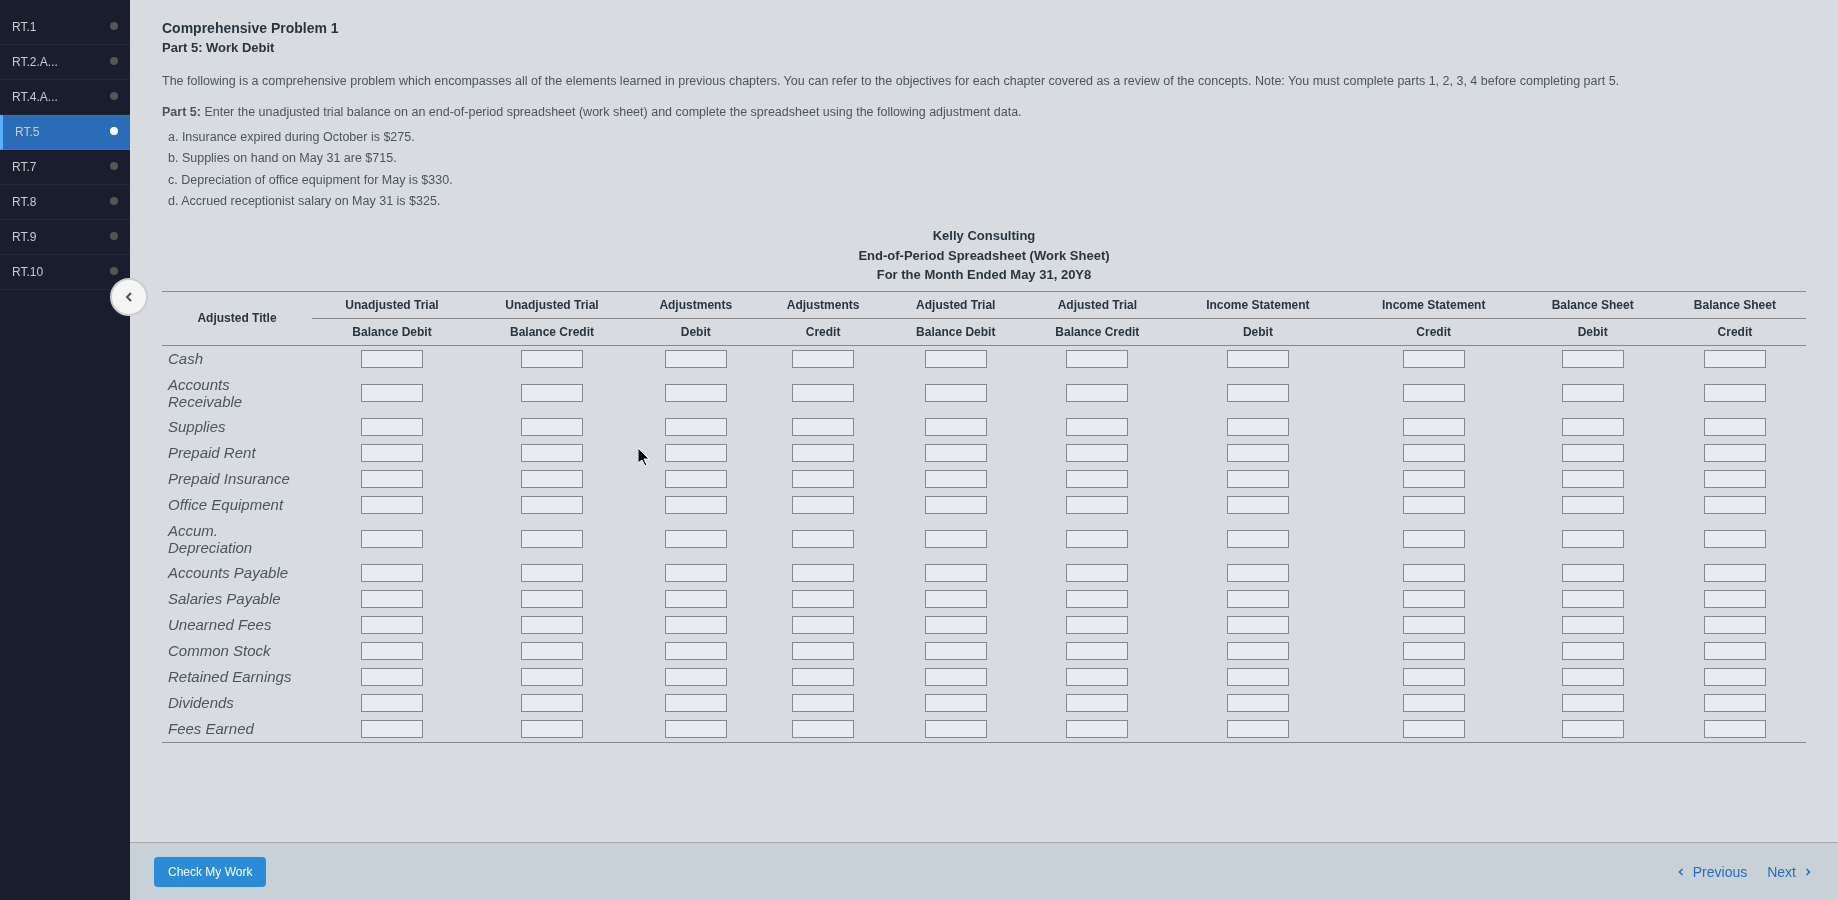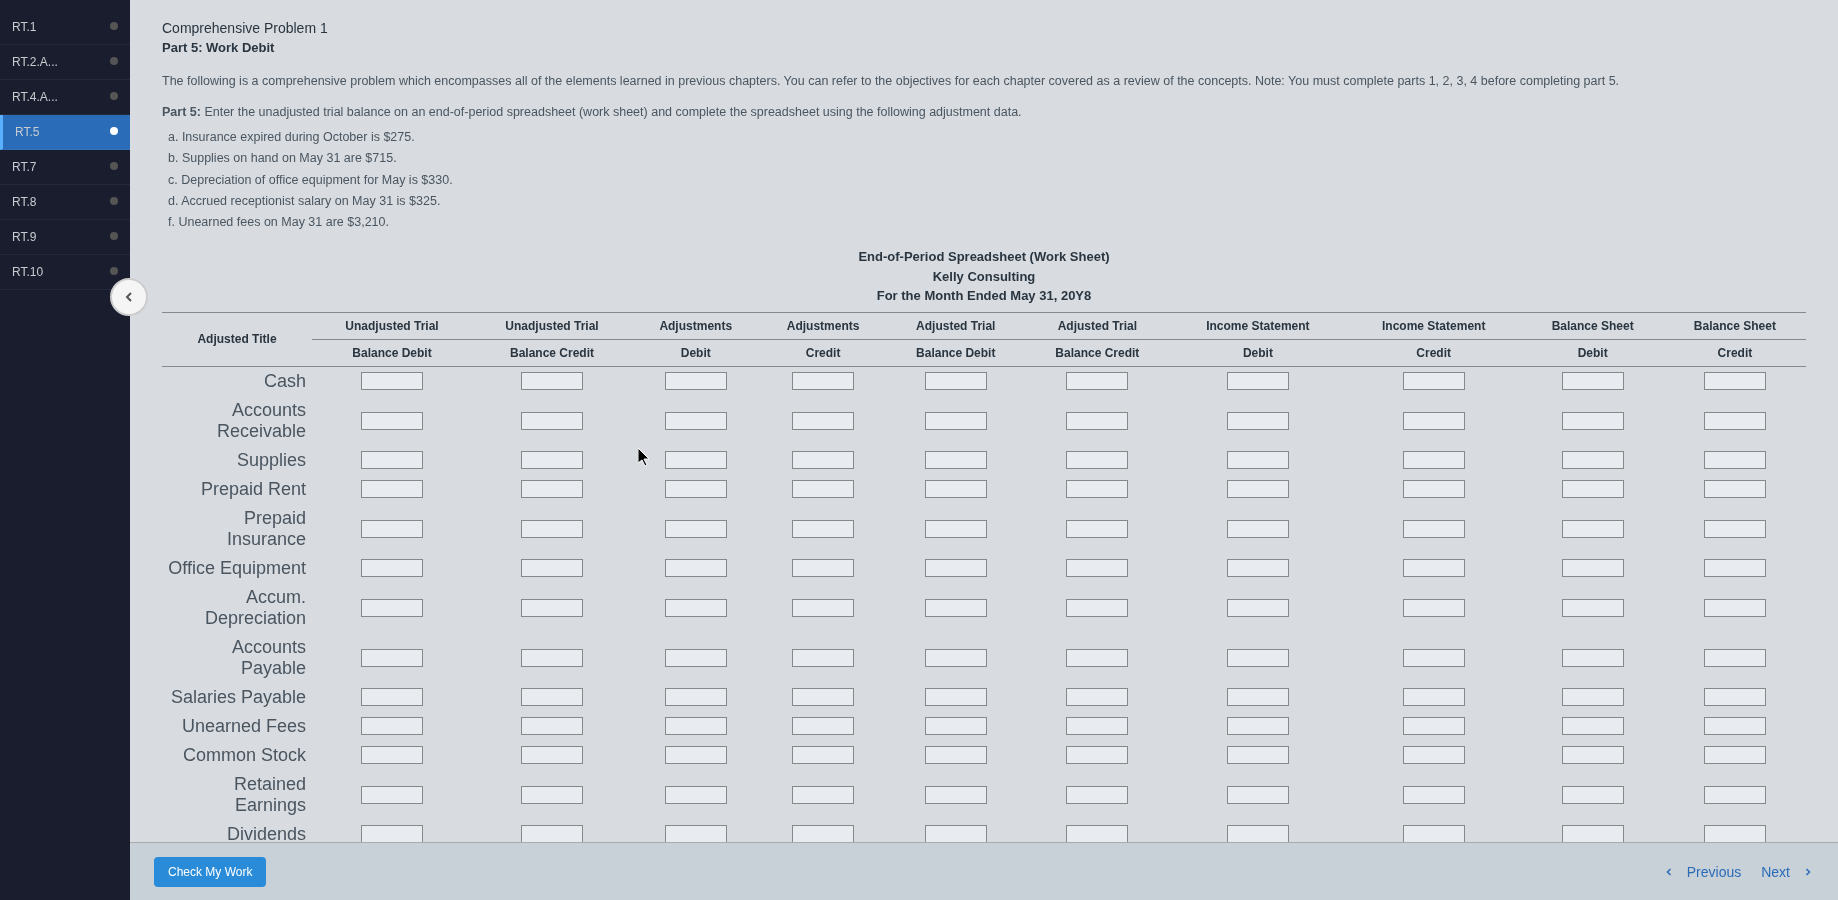"Comprehensive Problem 1" .problem-title { font-weight: normal -> bold }
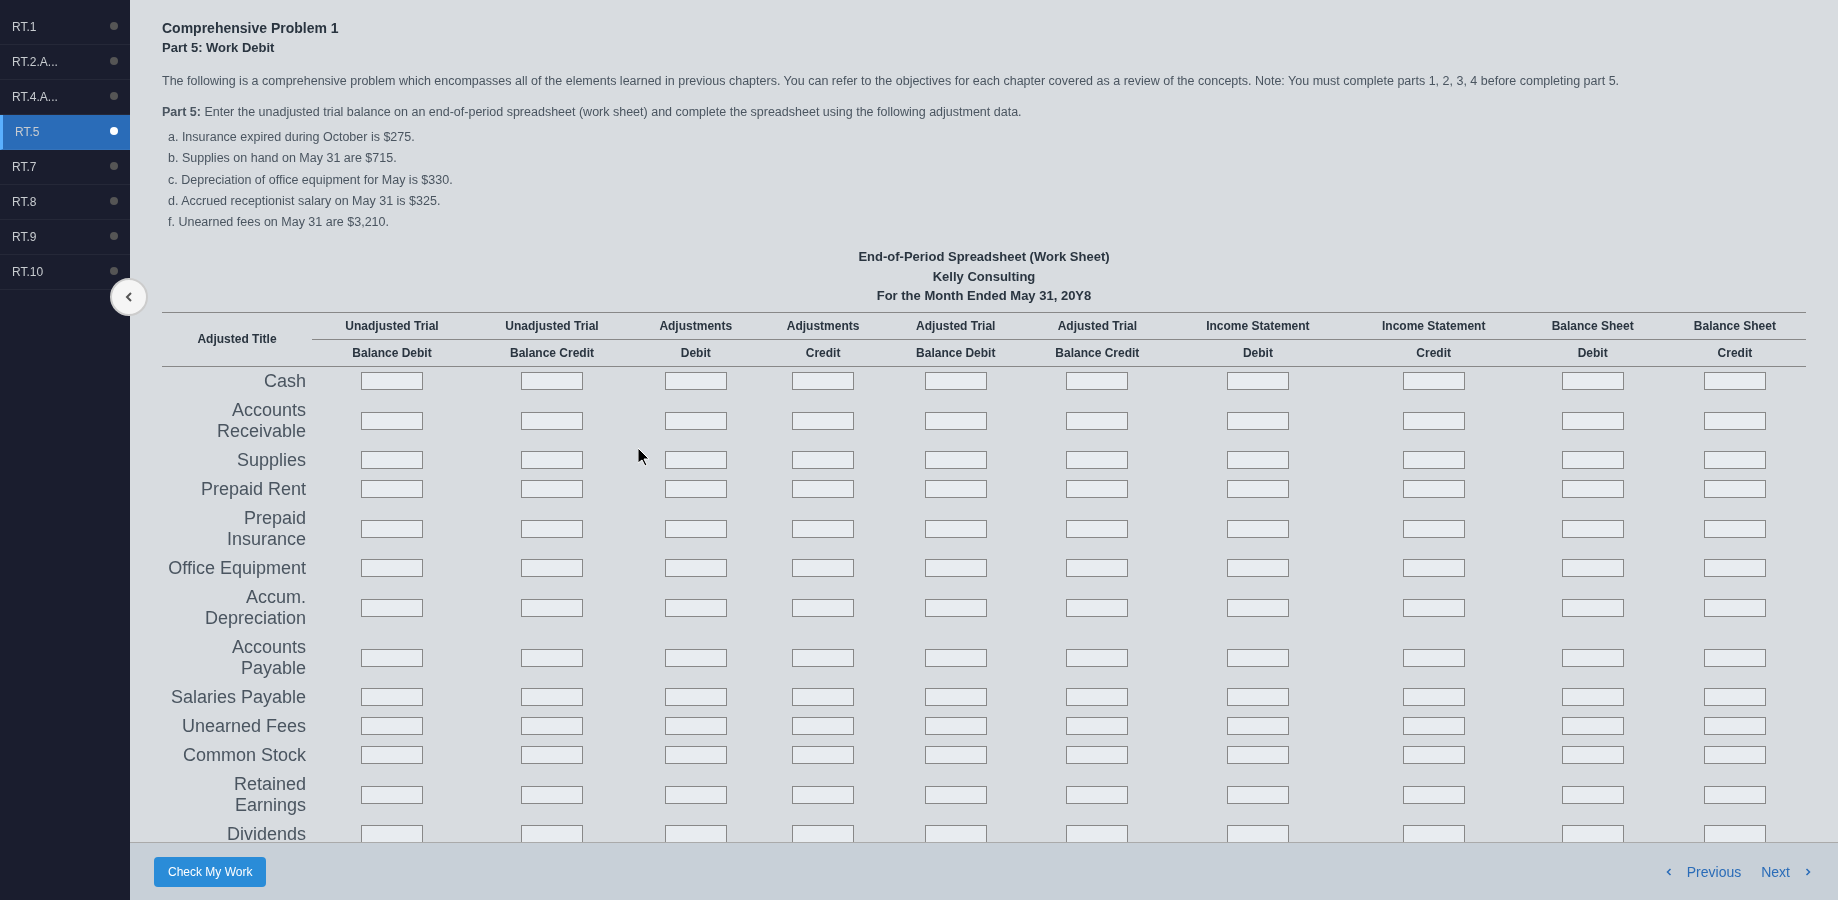"f. Unearned fees on May" div { html: <div>f. Unearned fees on May 31 are $3,210.</div> -> none }
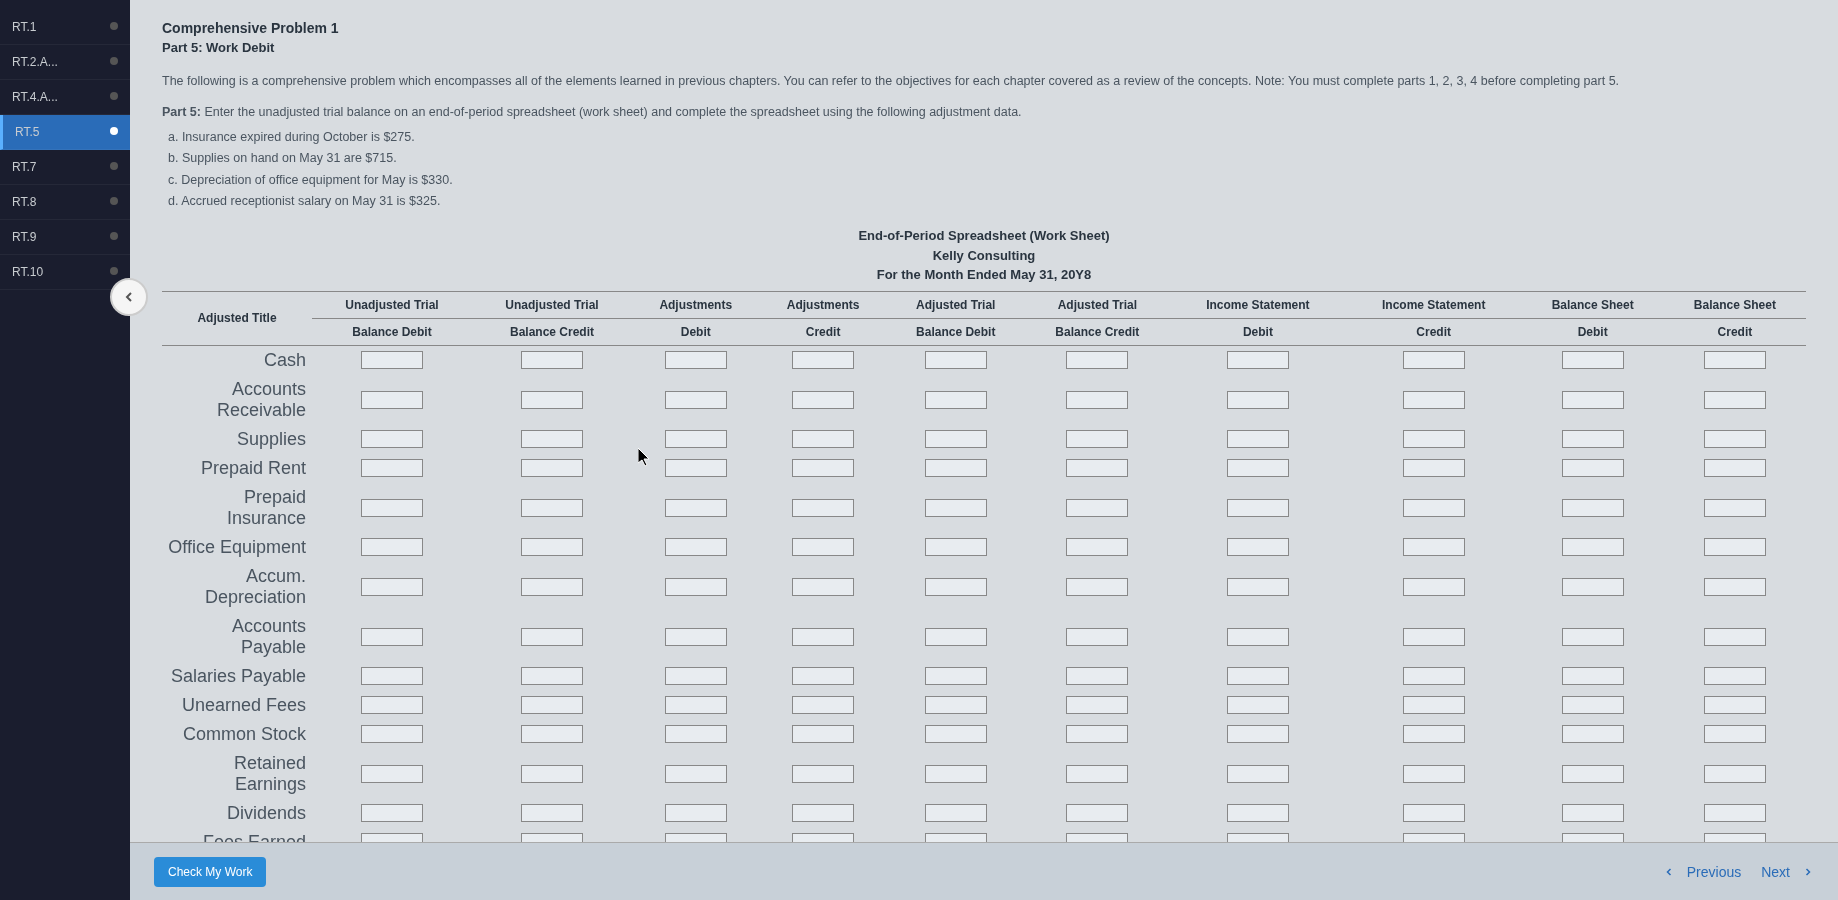"End-of-Period Spreadsheet (Work Sheet)" div { order: before "Kelly Consulting" -> after "Kelly Consulting" }
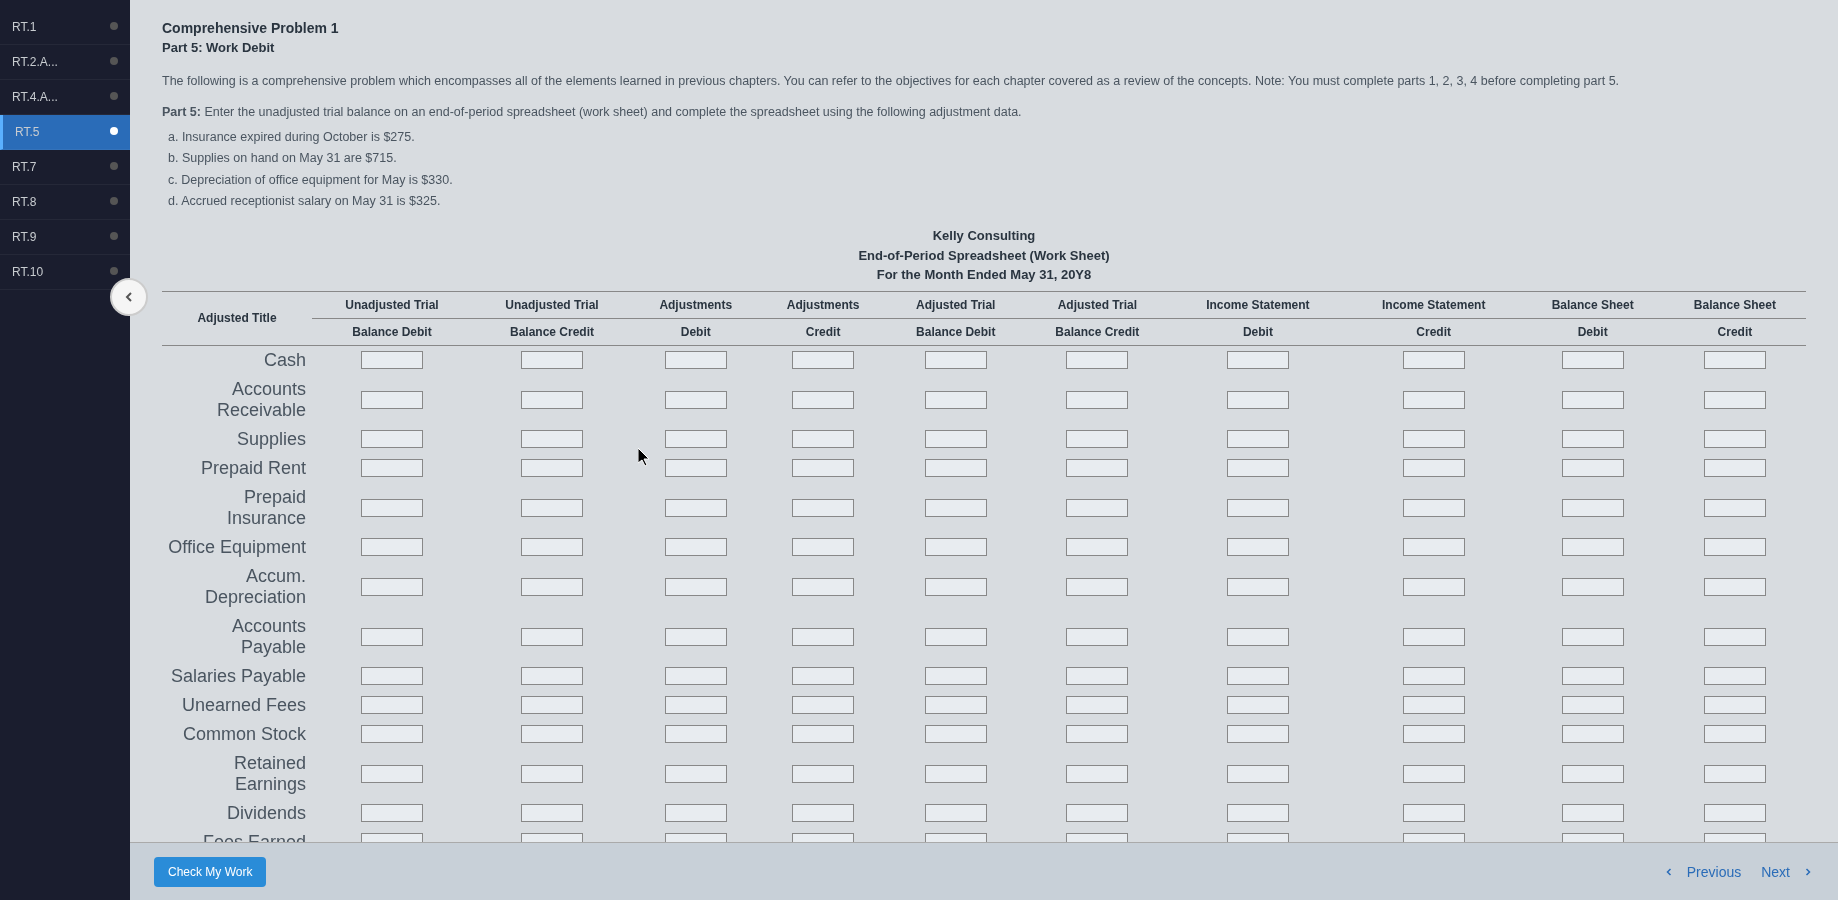"Cash" .worksheet tbody td:first-child { font-size: 18px -> 15px; font-style: none -> italic; text-align: right -> left }
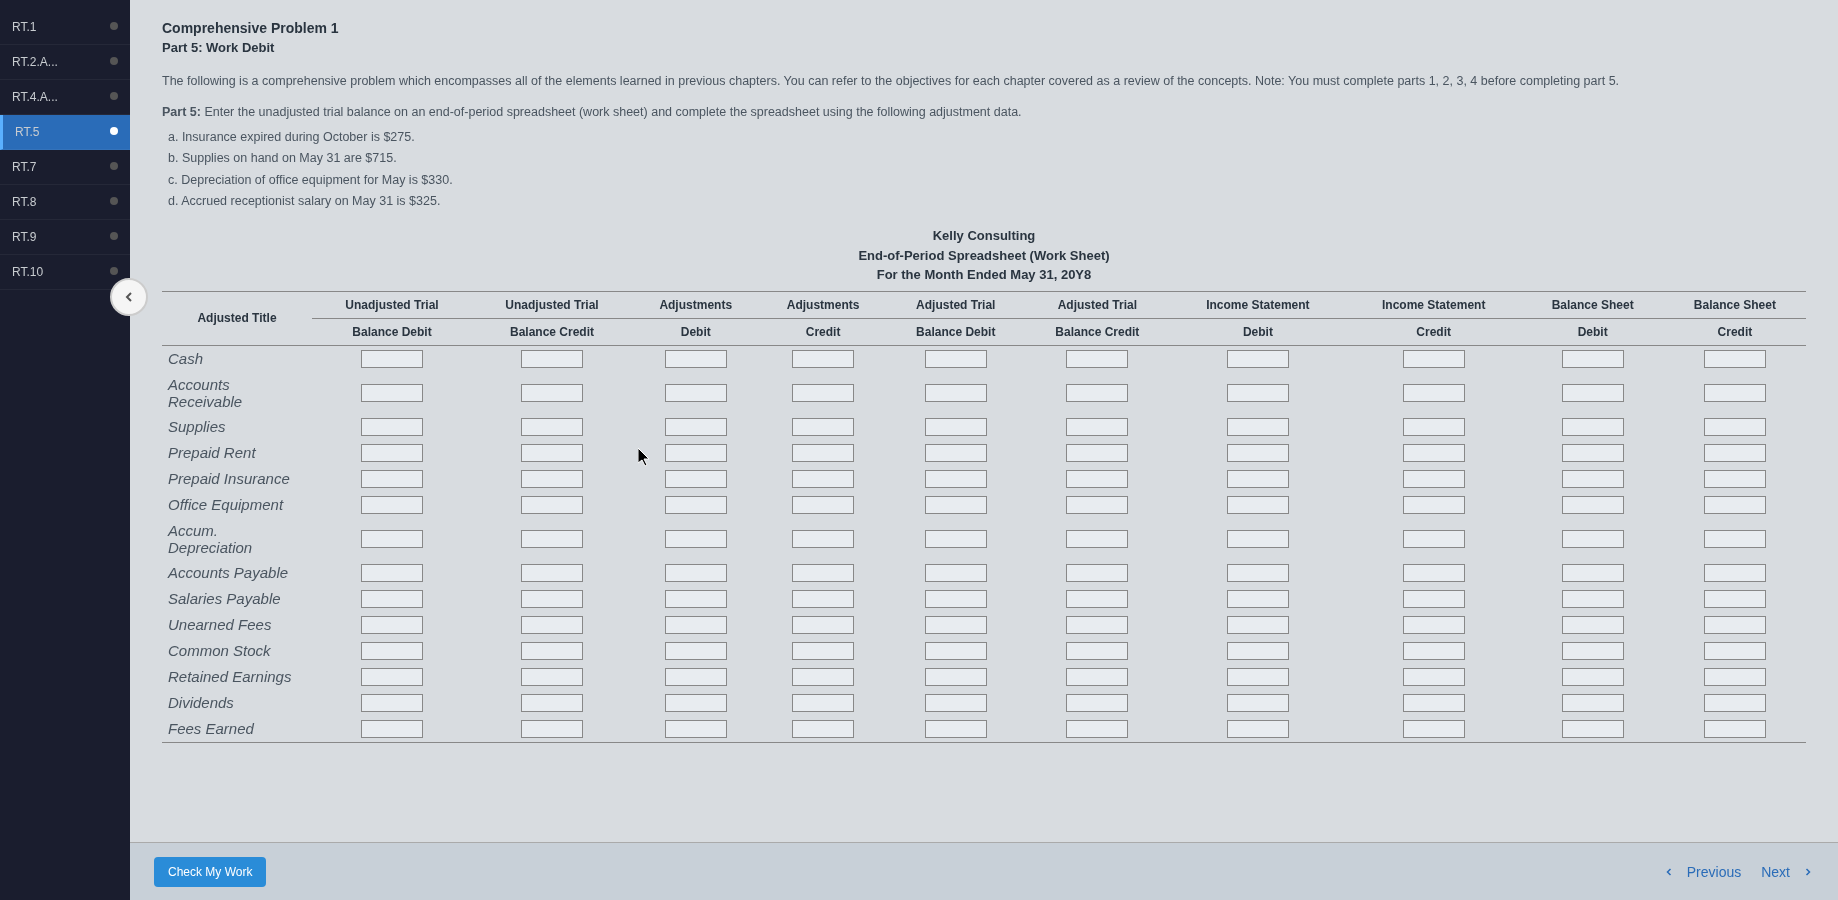"Previous" .nav-btn { gap: 12px -> 6px }
